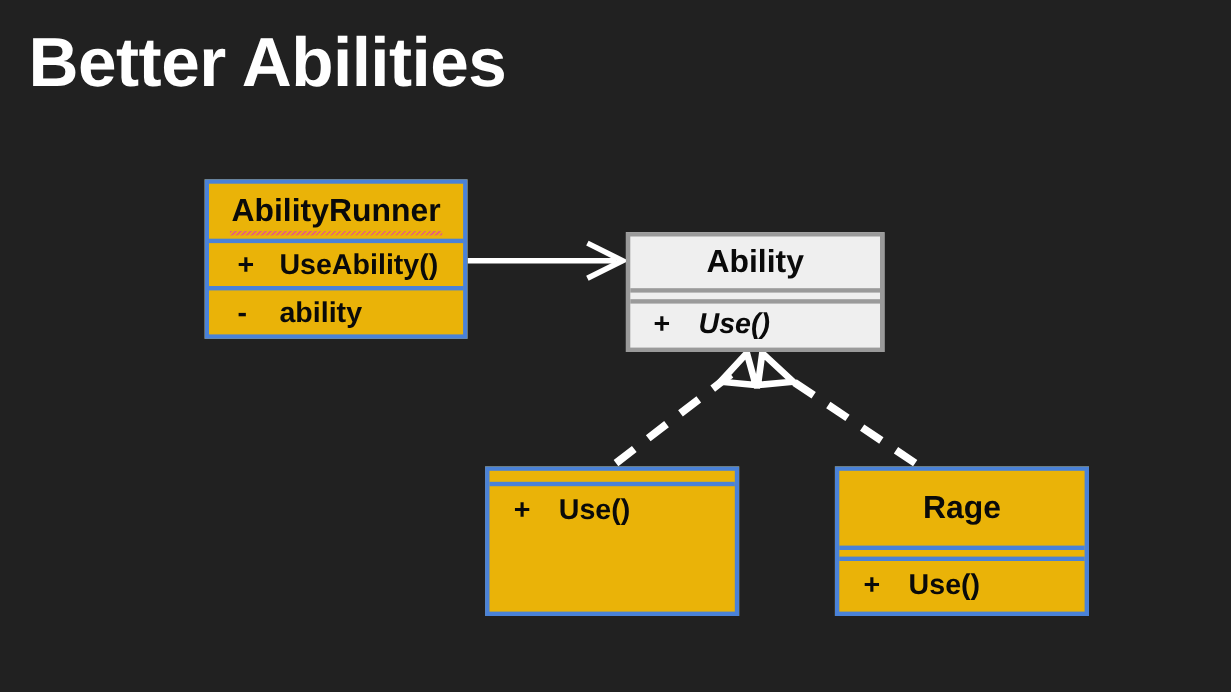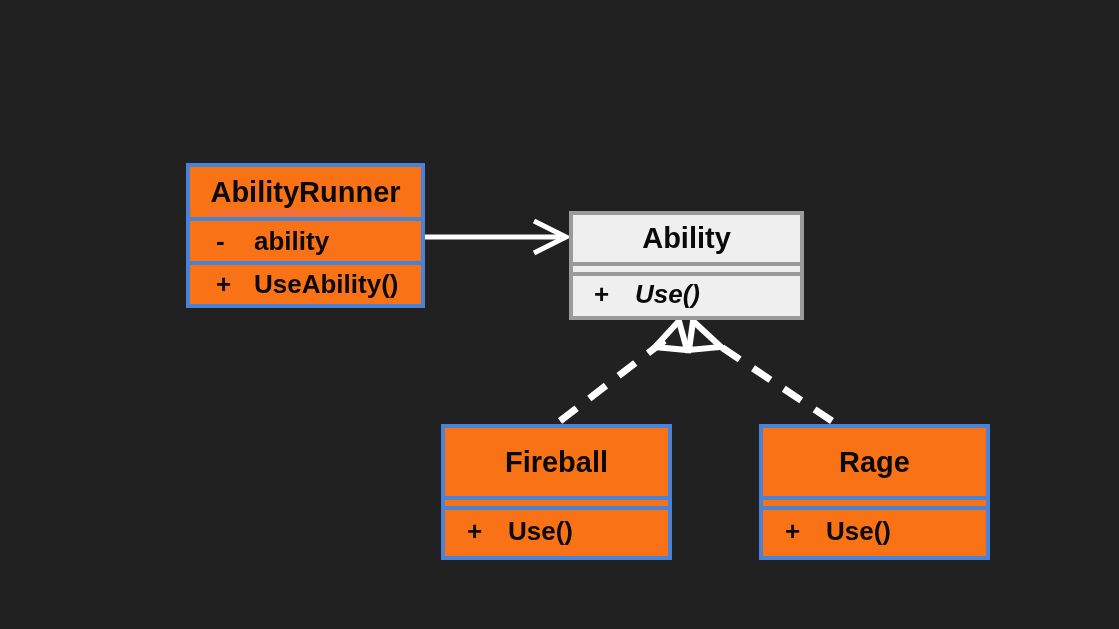"Better Abilities" div { html: none -> <div>Better Abilities</div> }
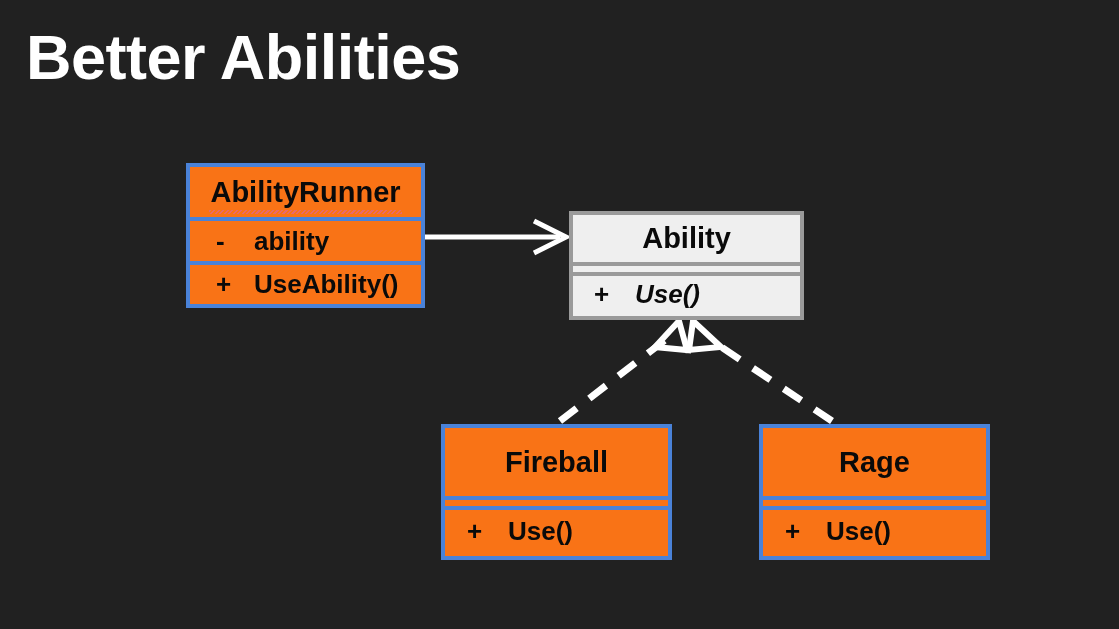"AbilityRunner" .uml-class.blue { background: #f97316 -> #eab308 }
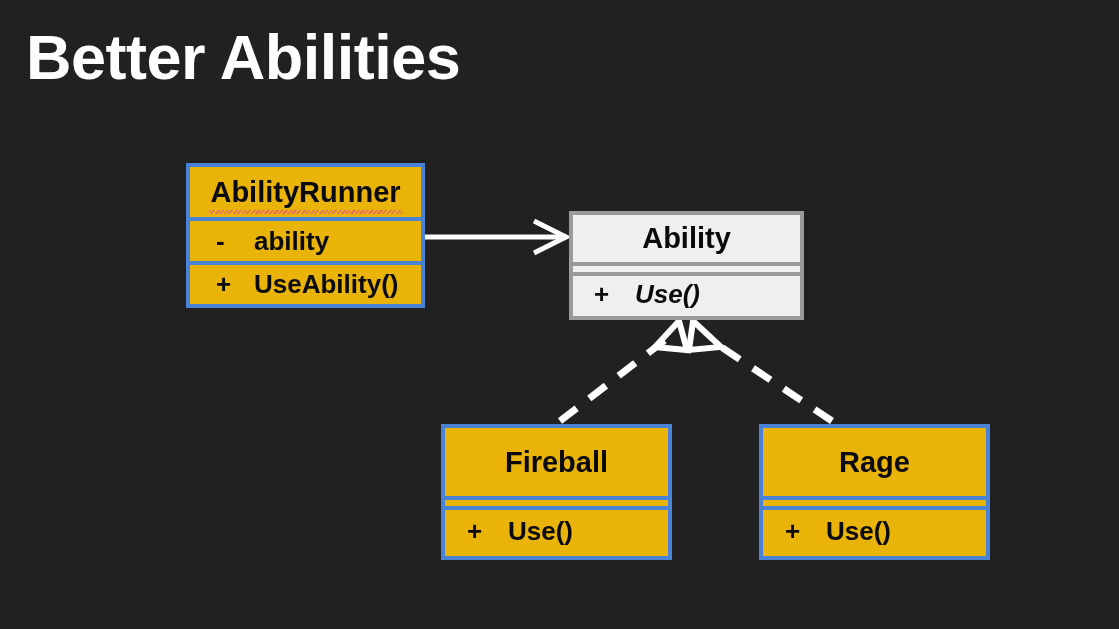"- ability" div.uml-compartment { order: before "+ UseAbility()" -> after "+ UseAbility()" }
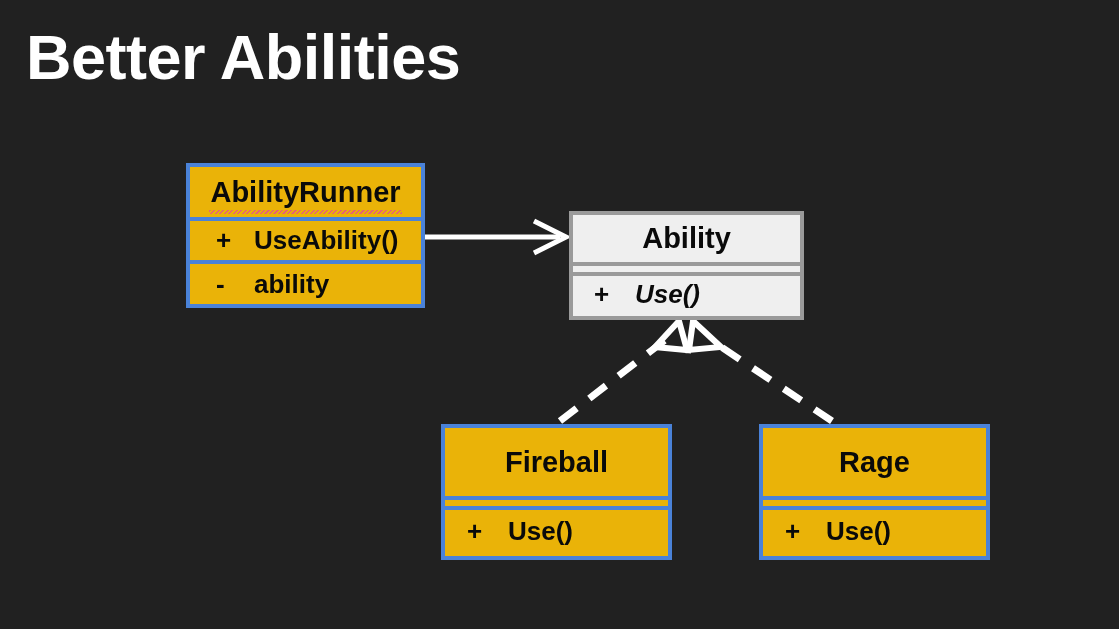"Fireball" div.uml-compartment { html: <div> <span>Fireball</span> </div> -> none }
